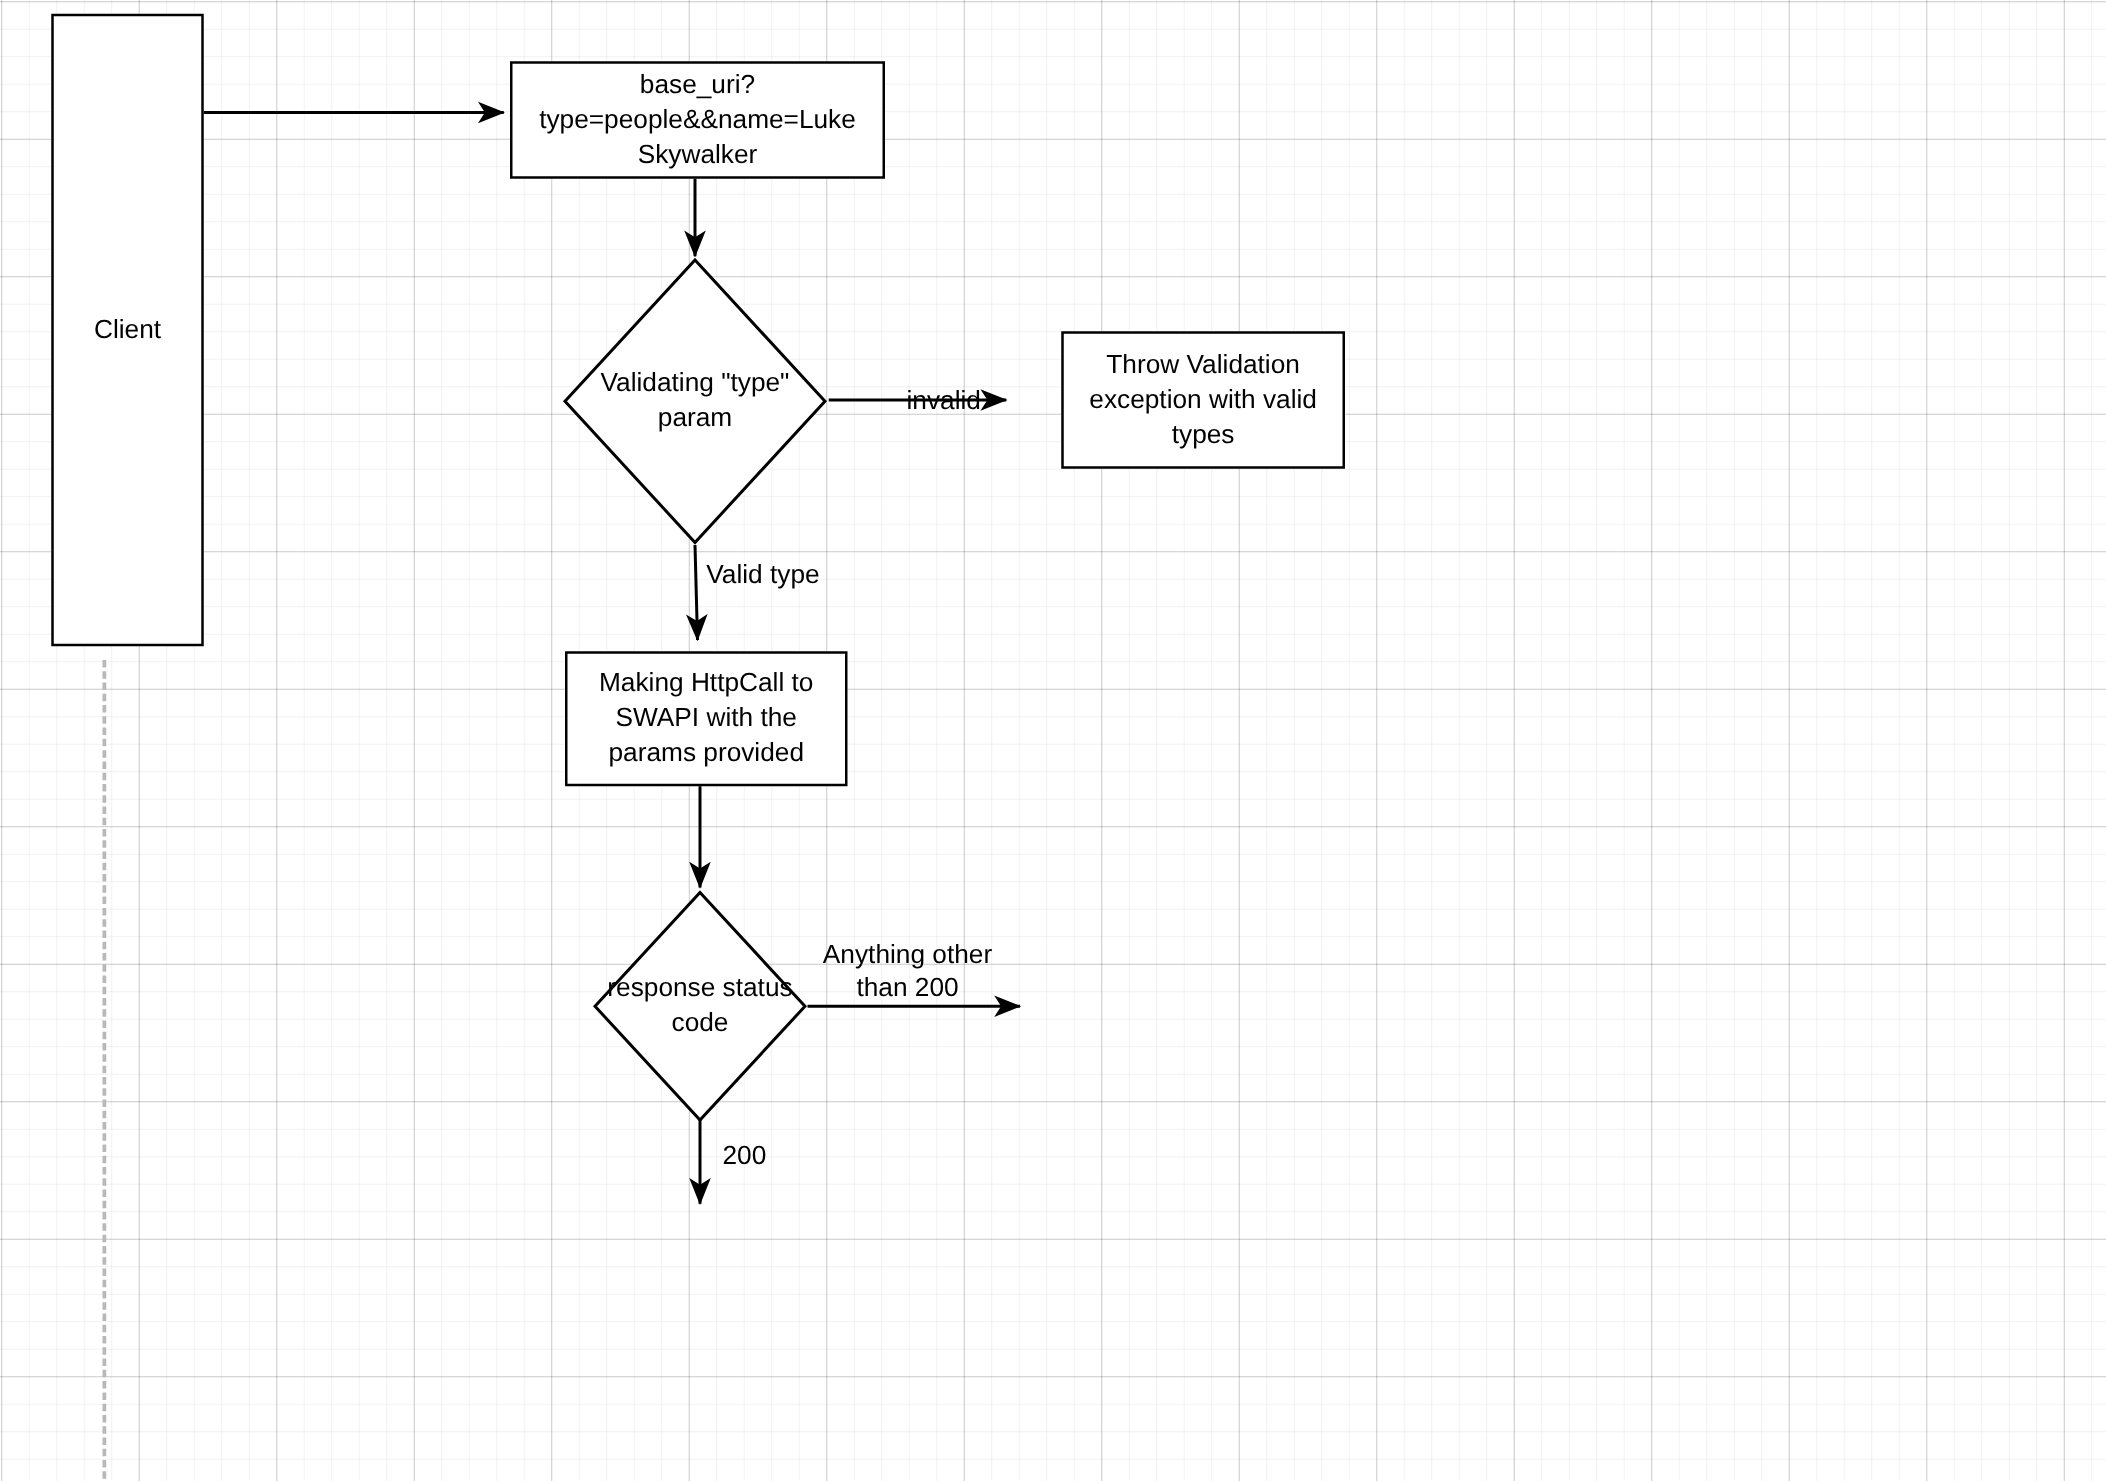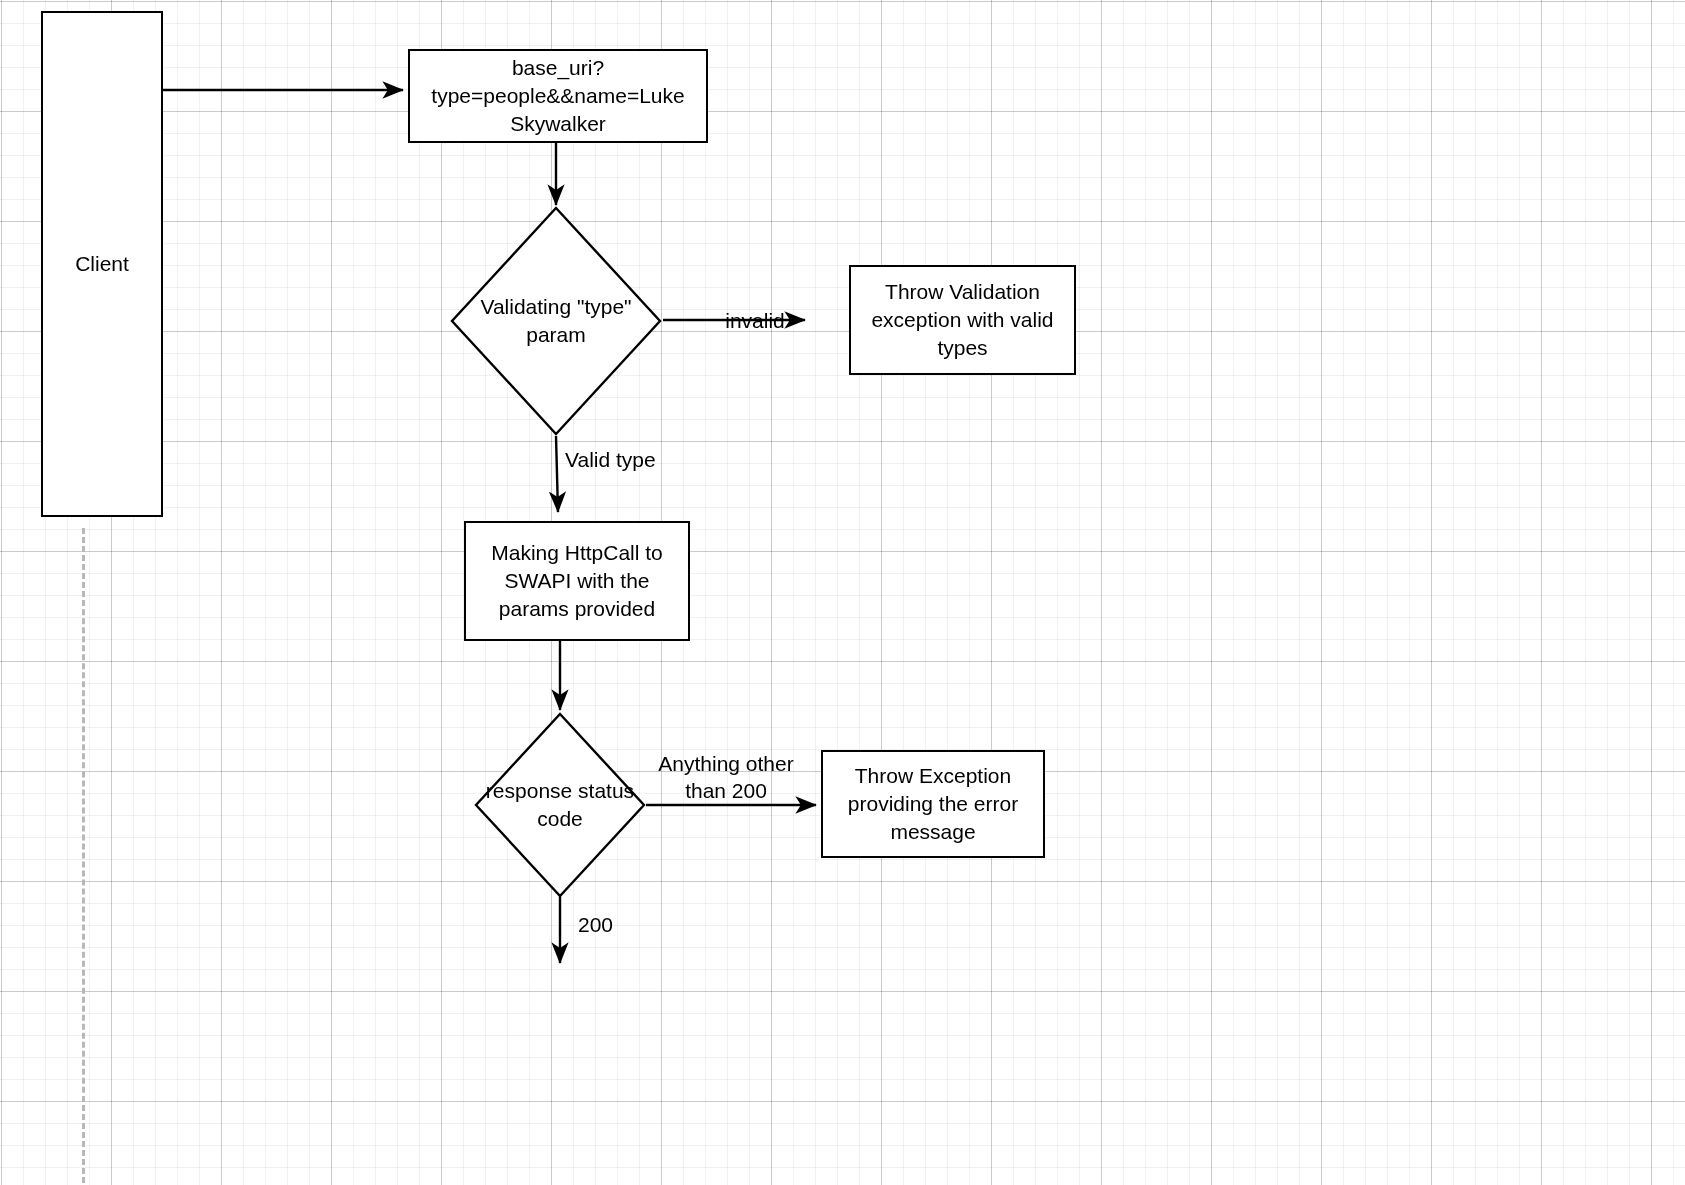"Making HttpCall to SWAPI with" div.shape { height: 120px -> 108px; left: 464px -> 452px }
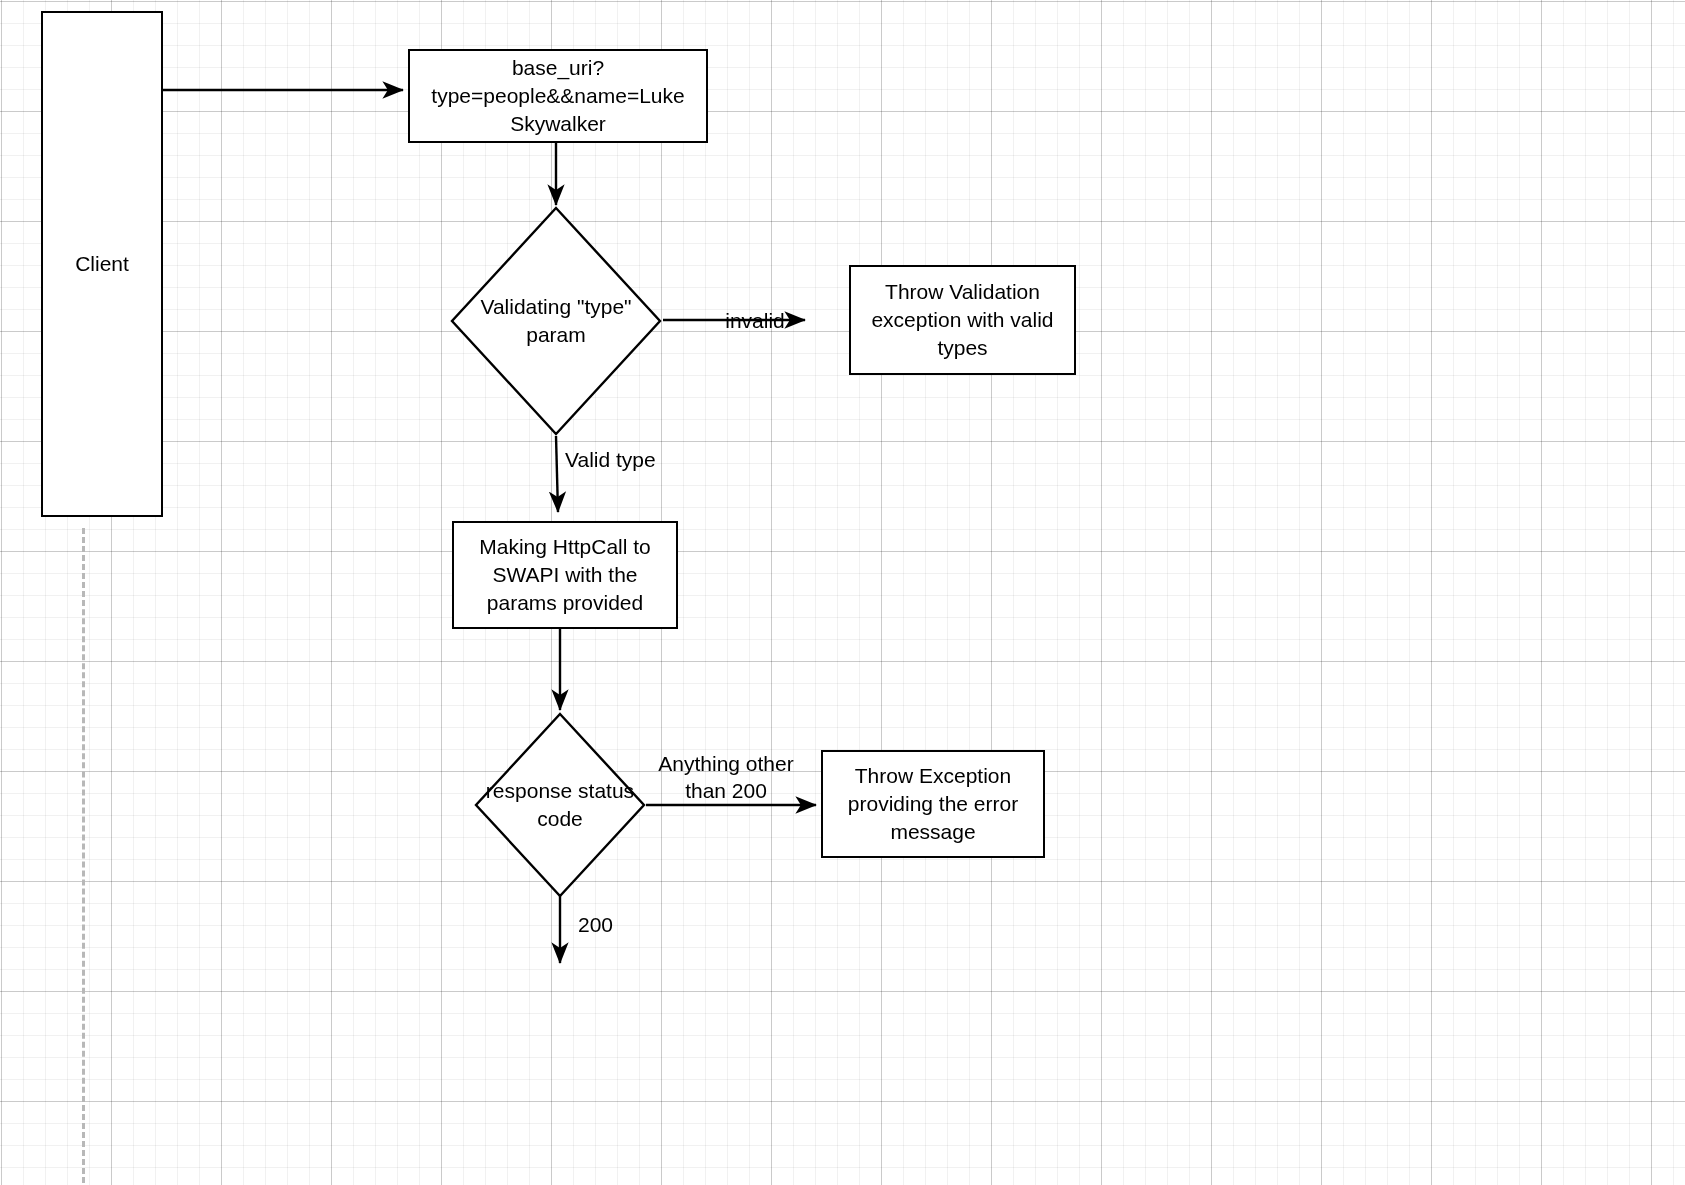"Throw Exception providing the error" div.shape { html: <div> <span>Throw Exception providing the error message</span> </div> -> none }
